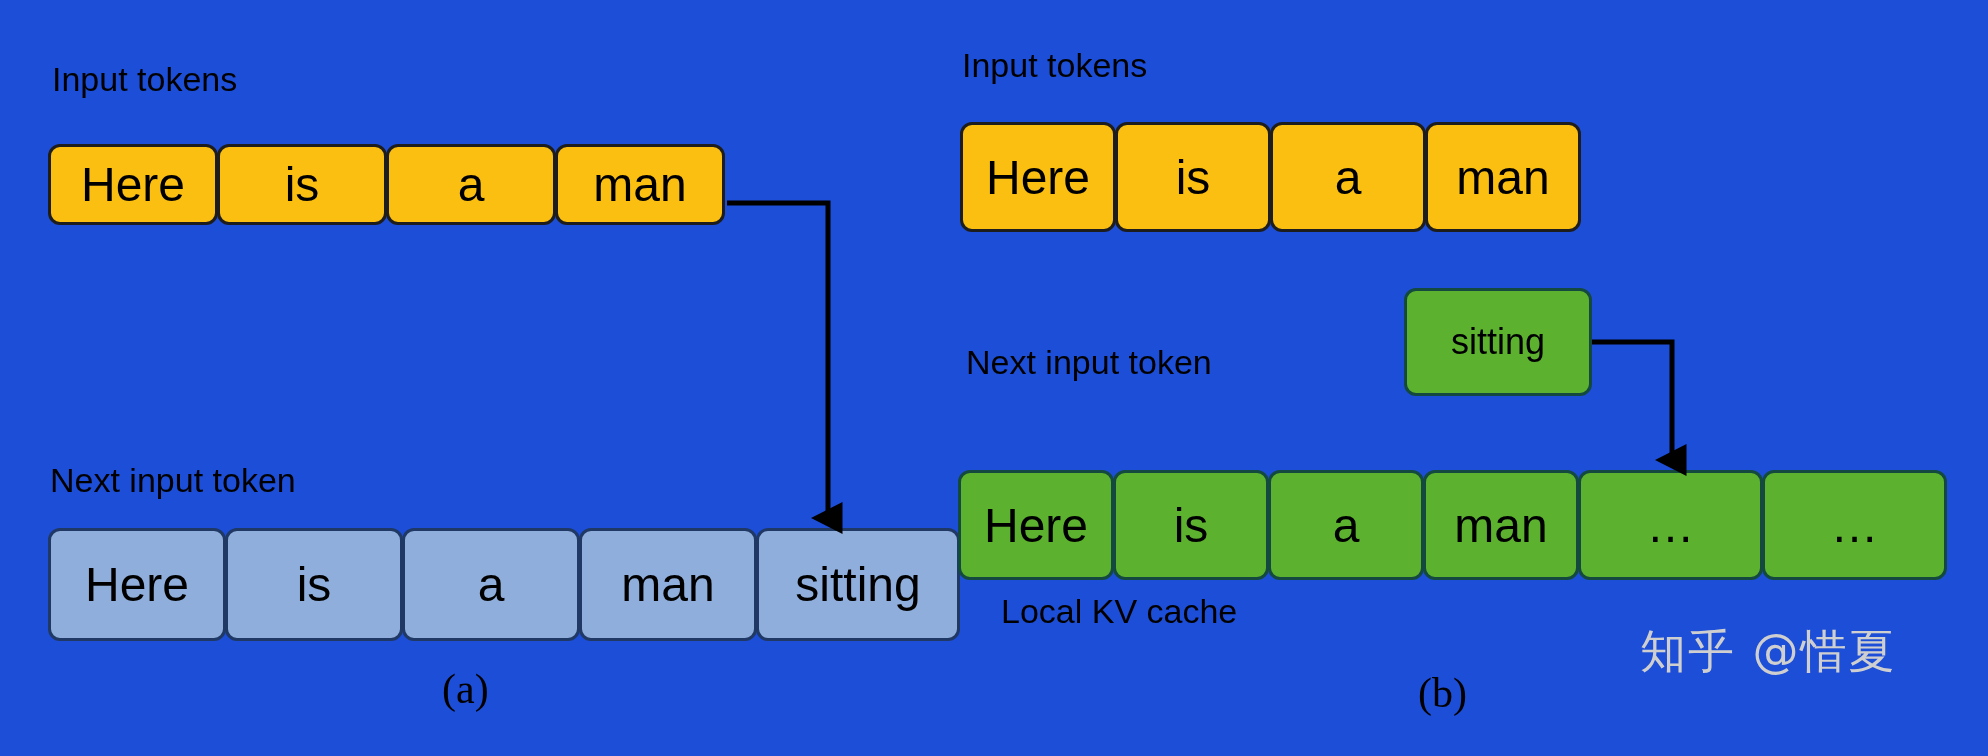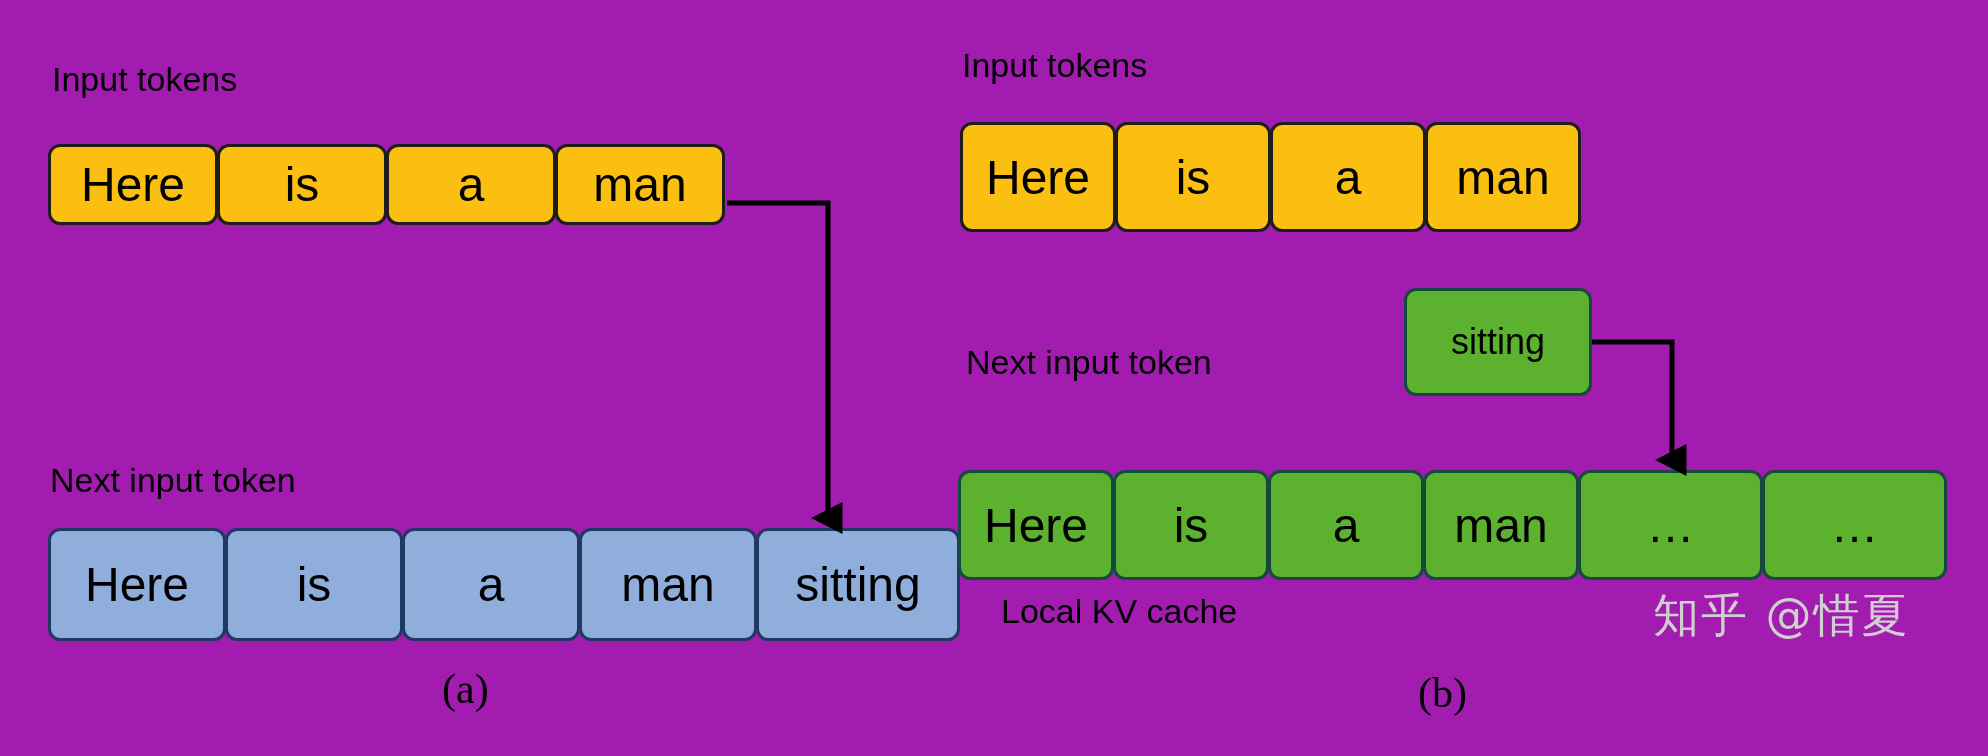"Input tokens" #canvas { background: #a21caf -> #1d4ed8 }
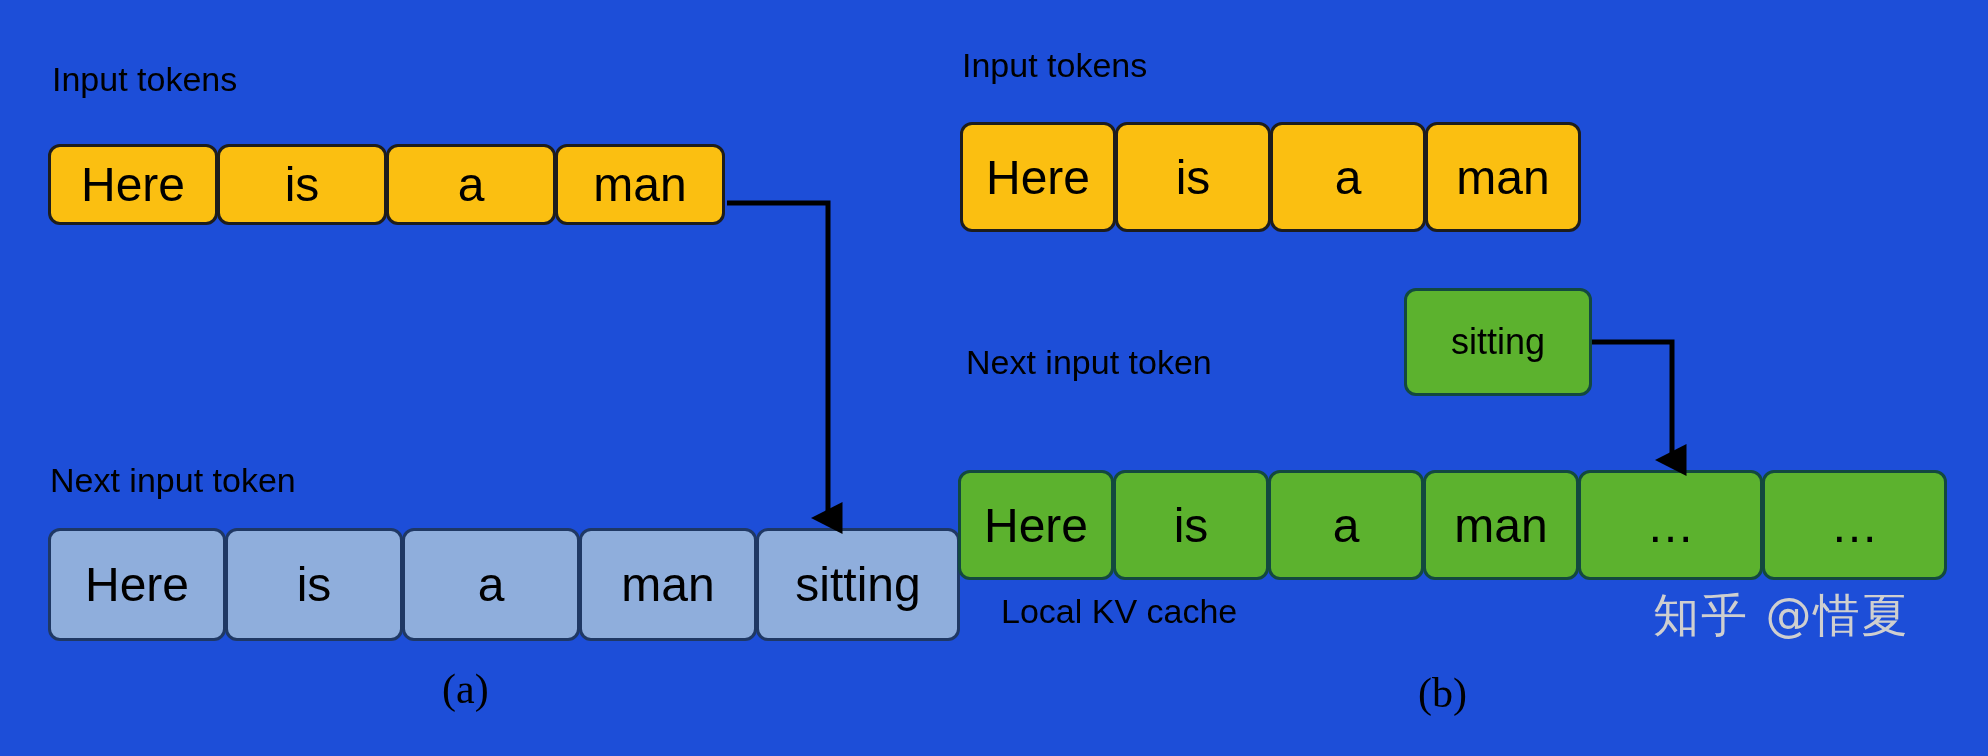"知乎 @惜夏" div.watermark { margin-left: 13px -> none; top: 592px -> 628px }
